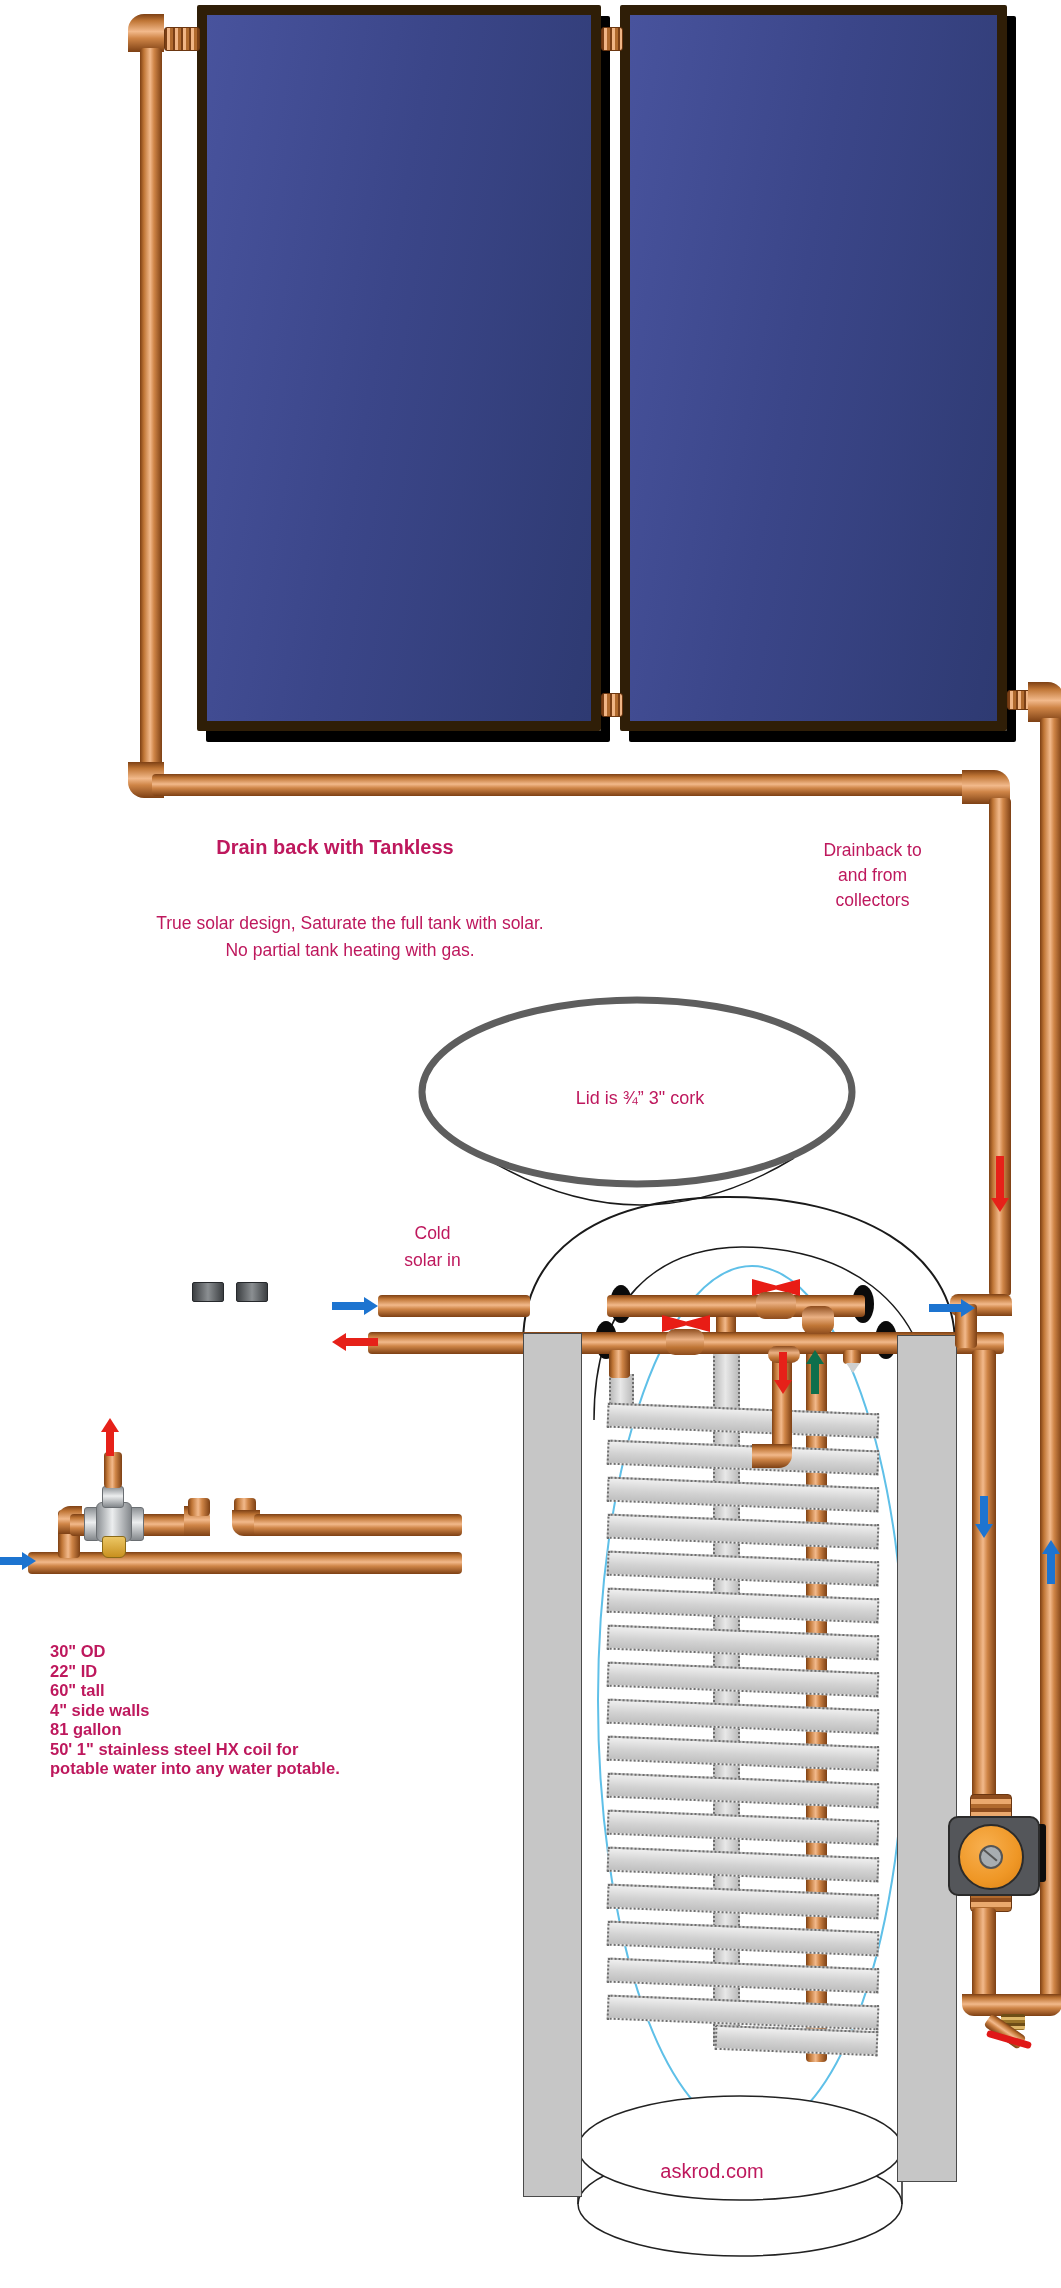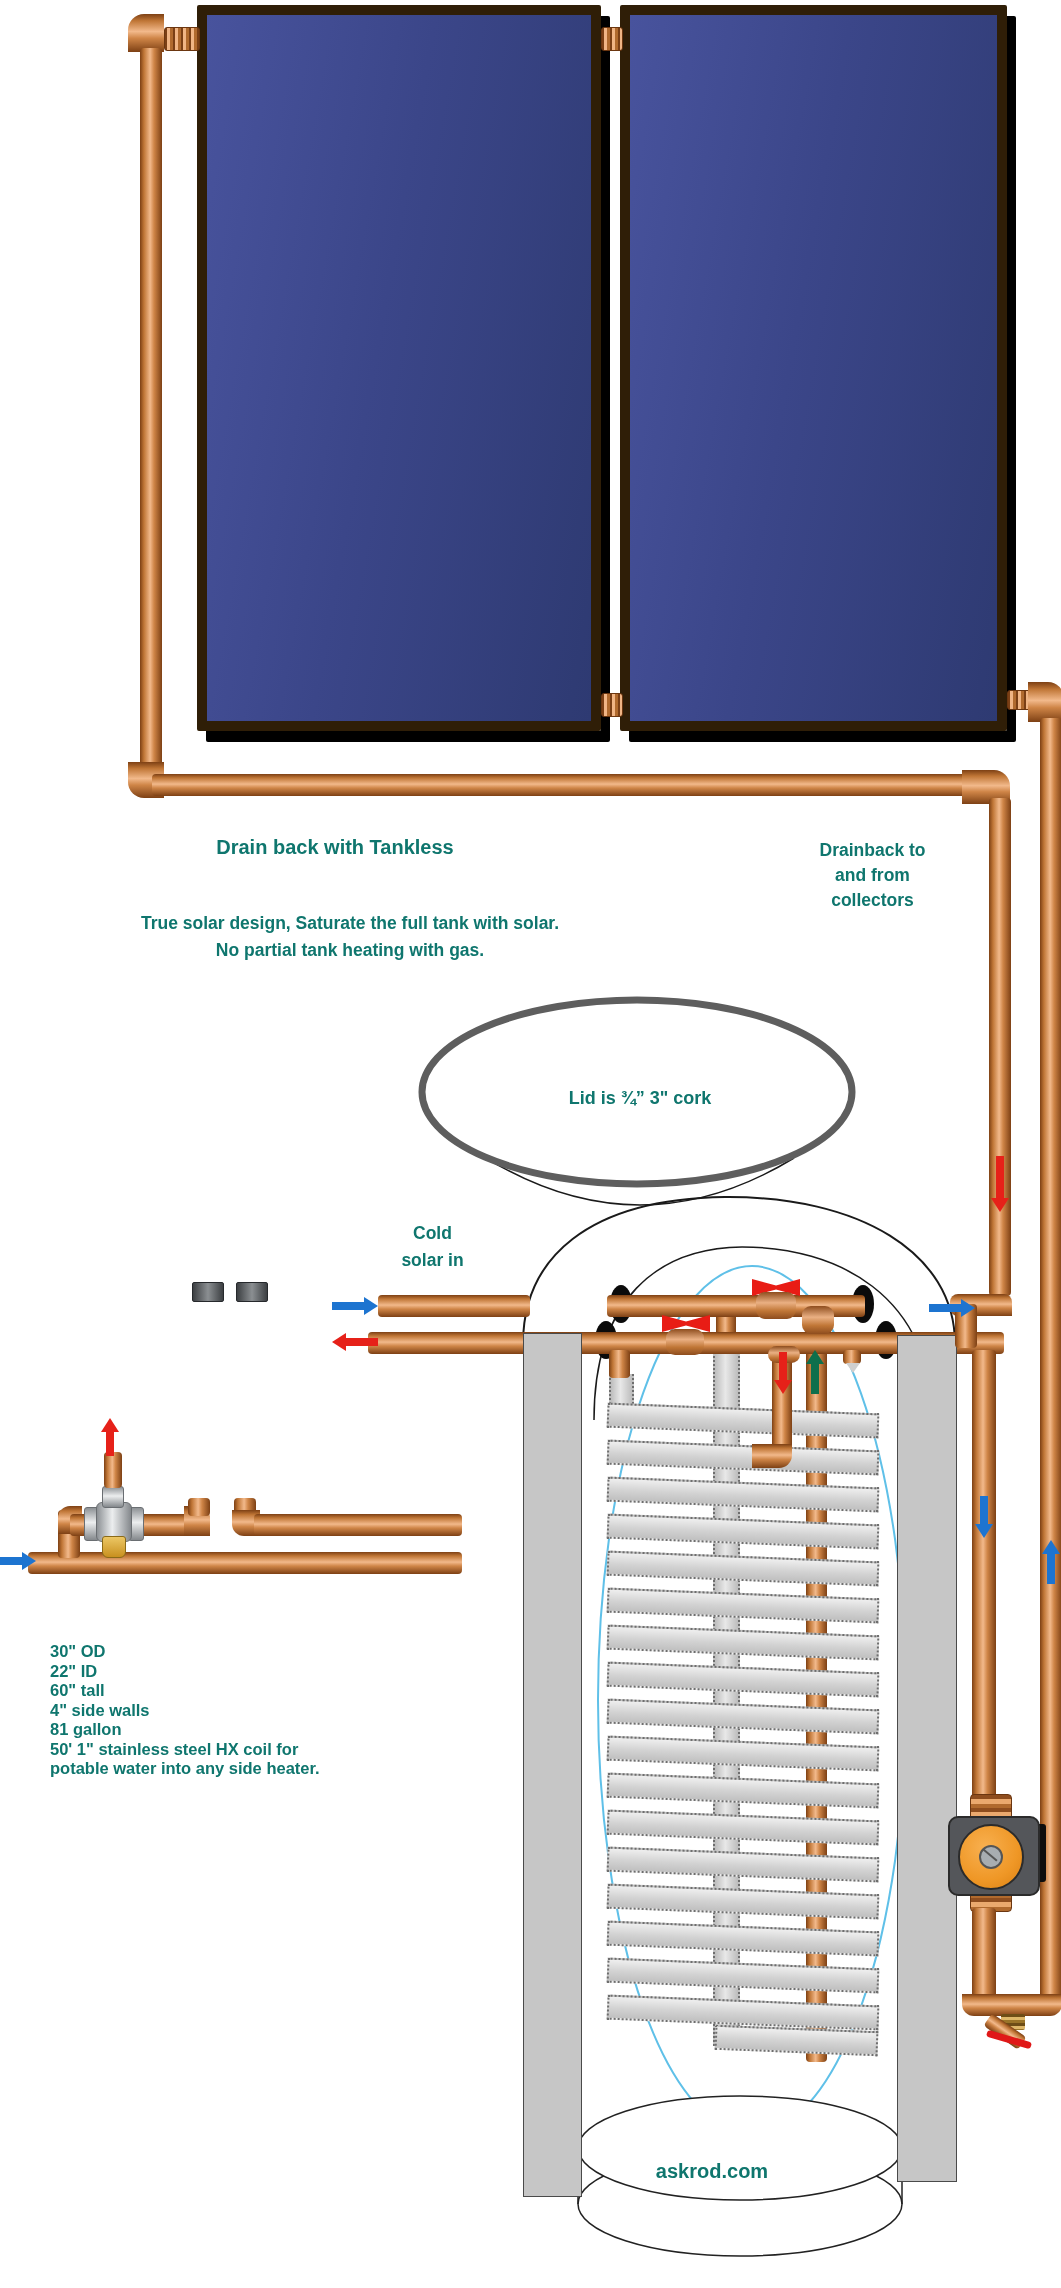"Drain back with Tankless" .txt { color: #0f766e -> #be185d }
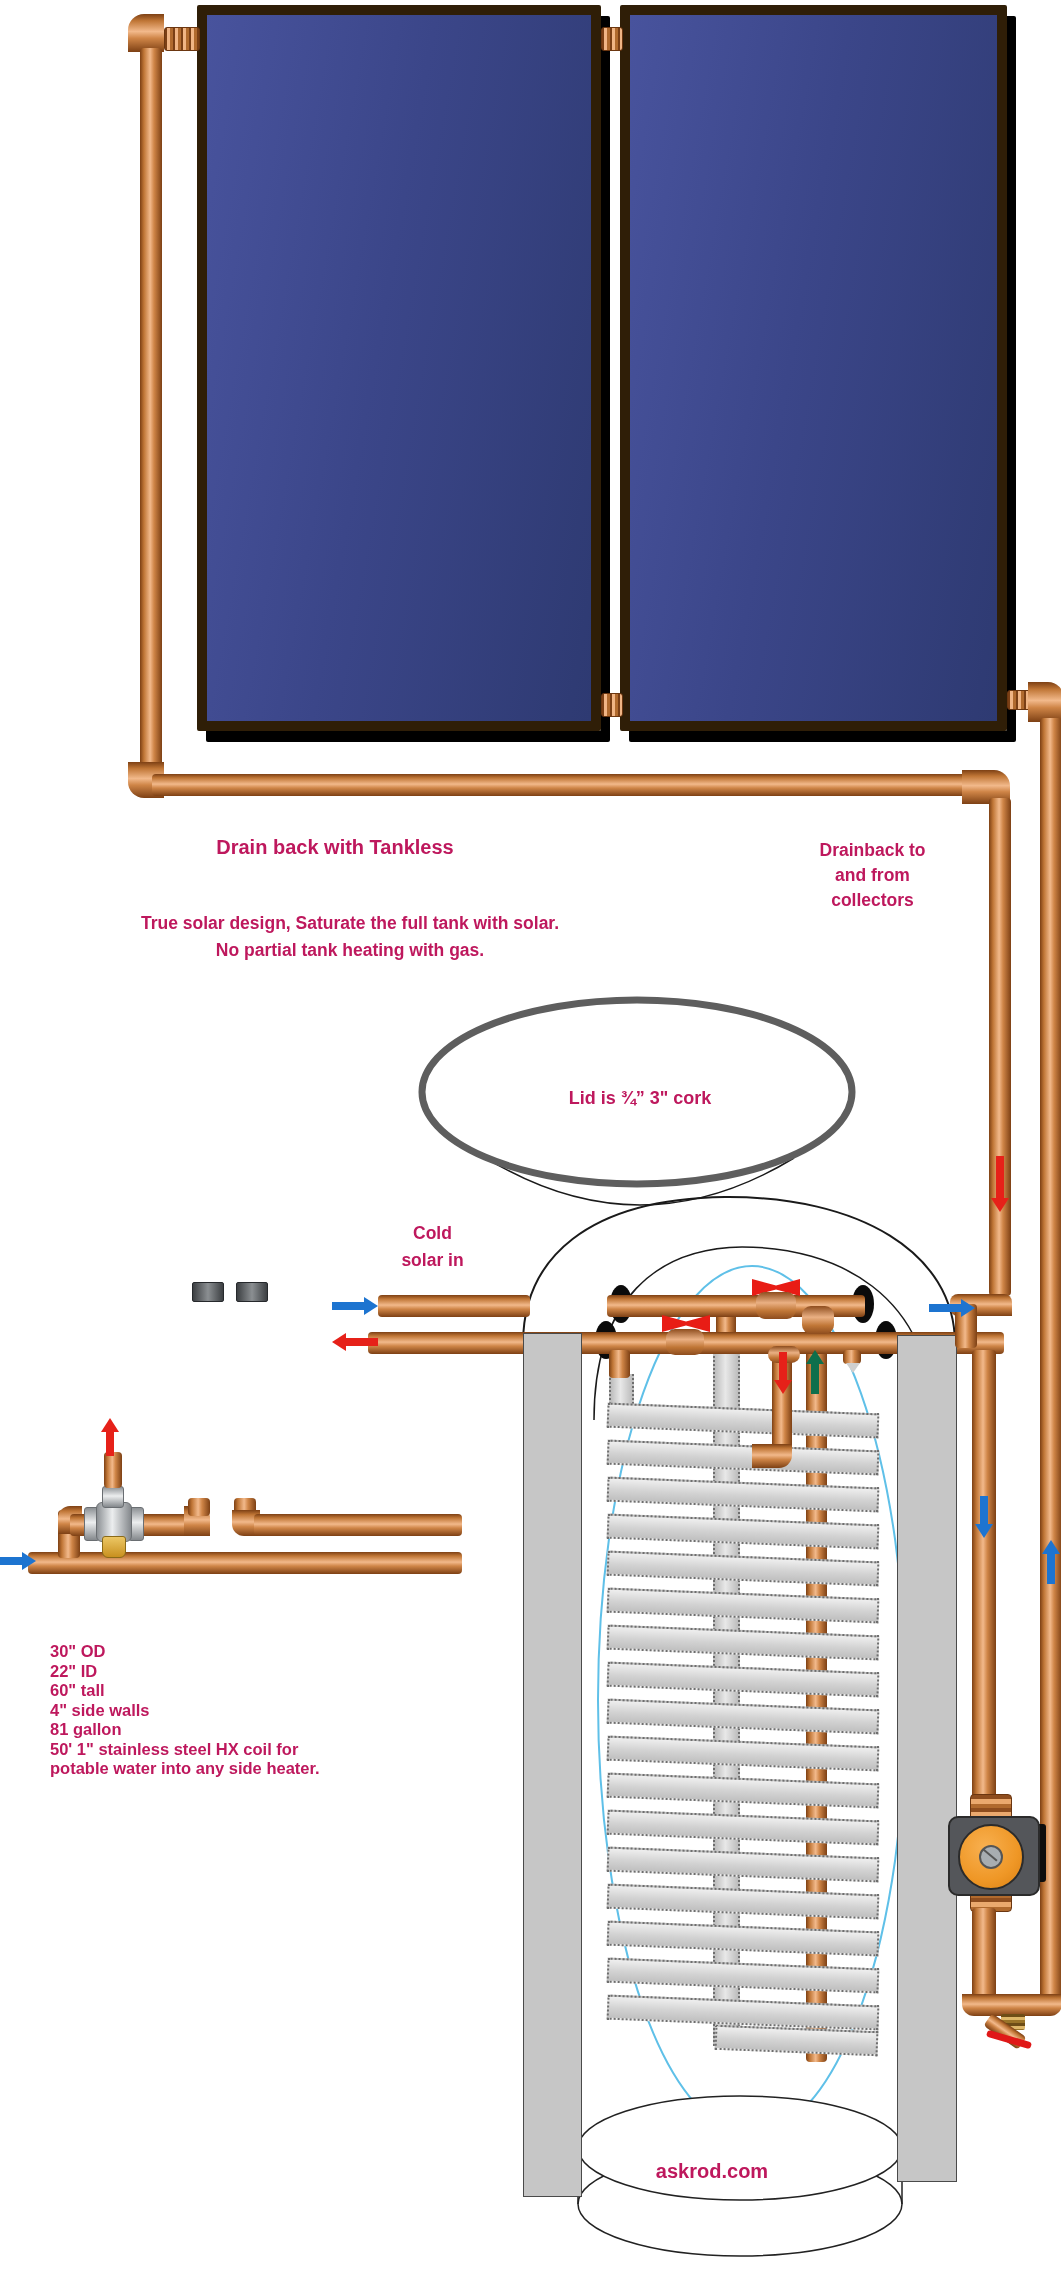"Drainback to" .ctr { font-weight: bold -> none }
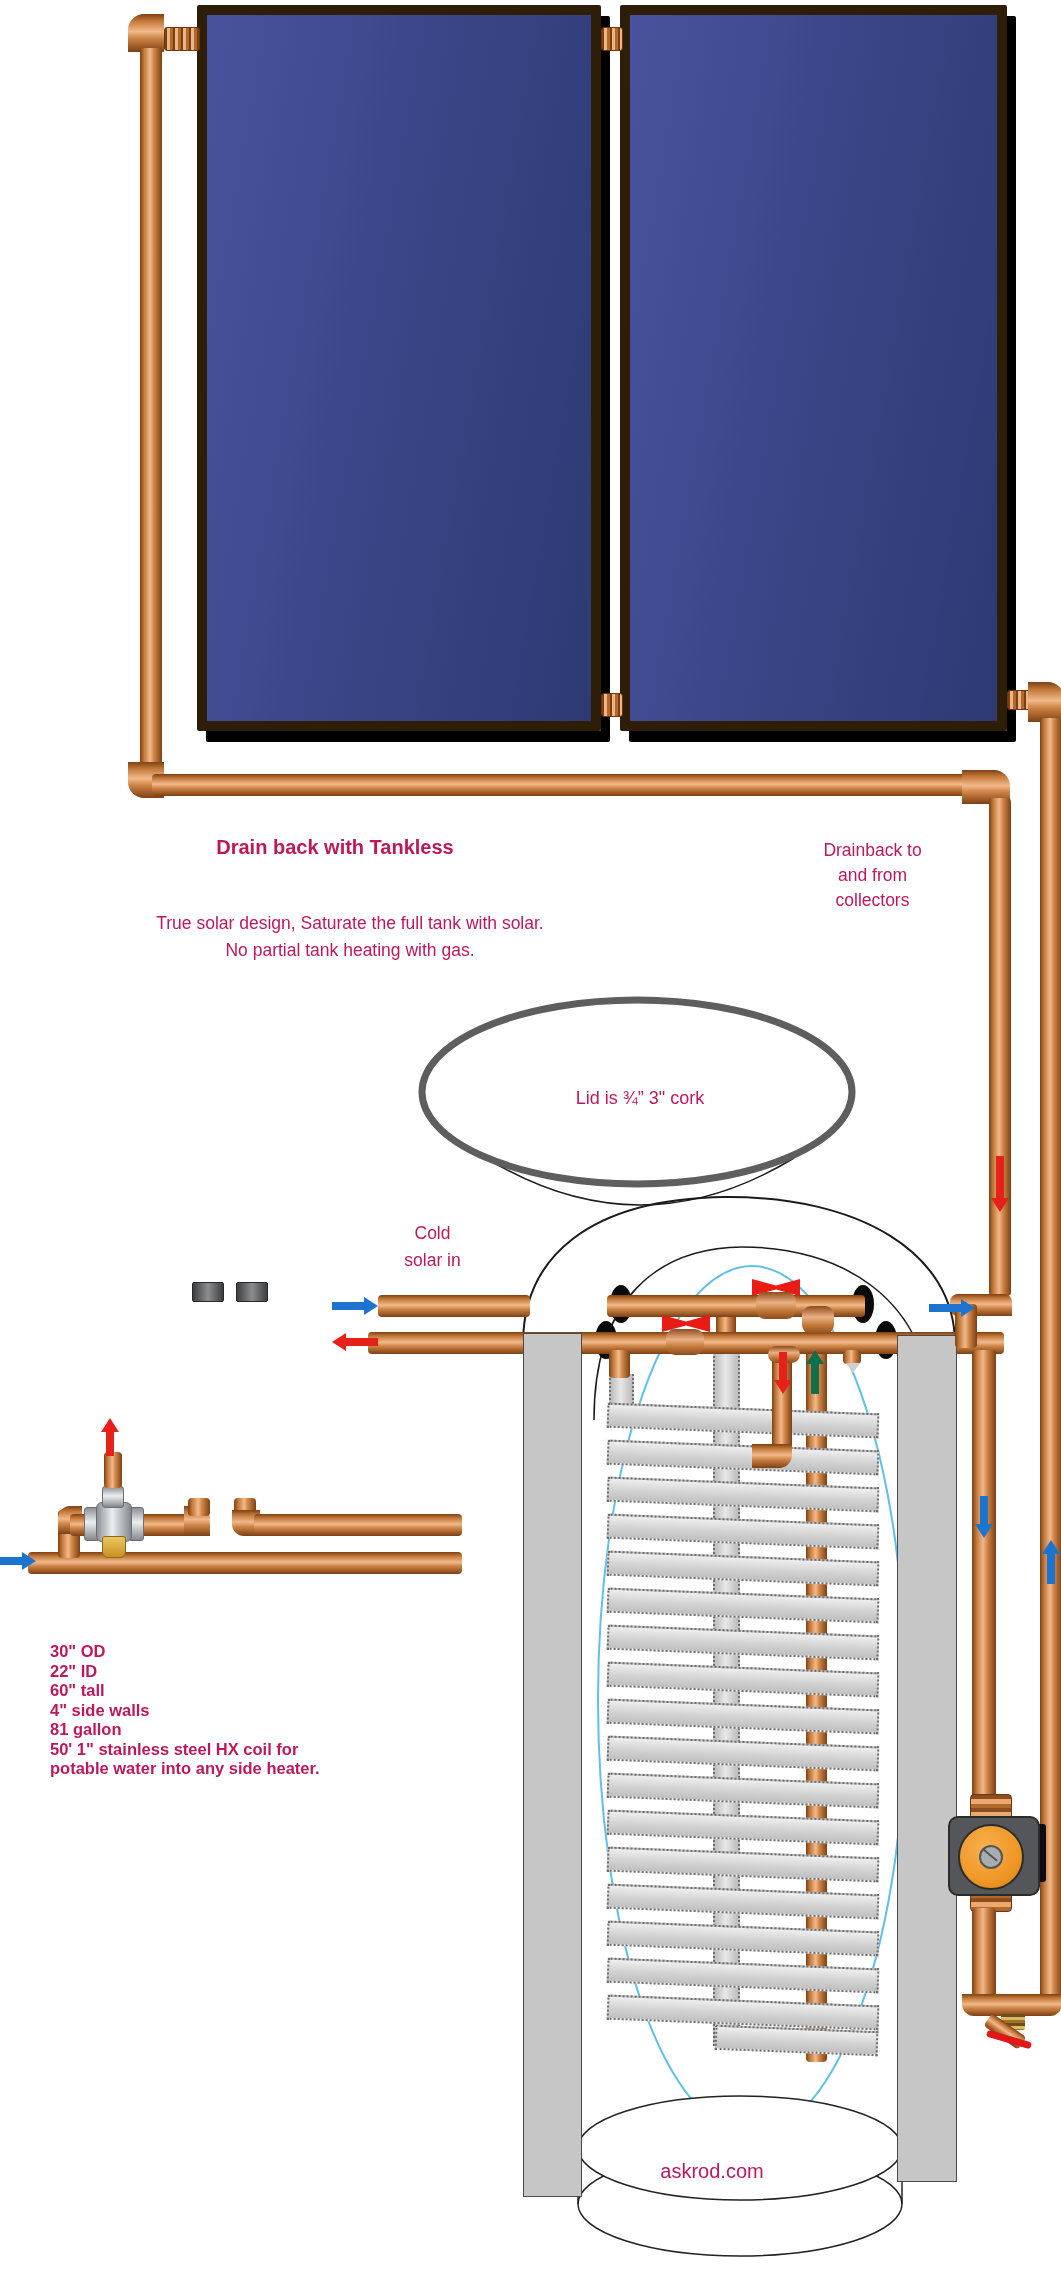"potable water into any side" div { text: side heater -> water potable }
